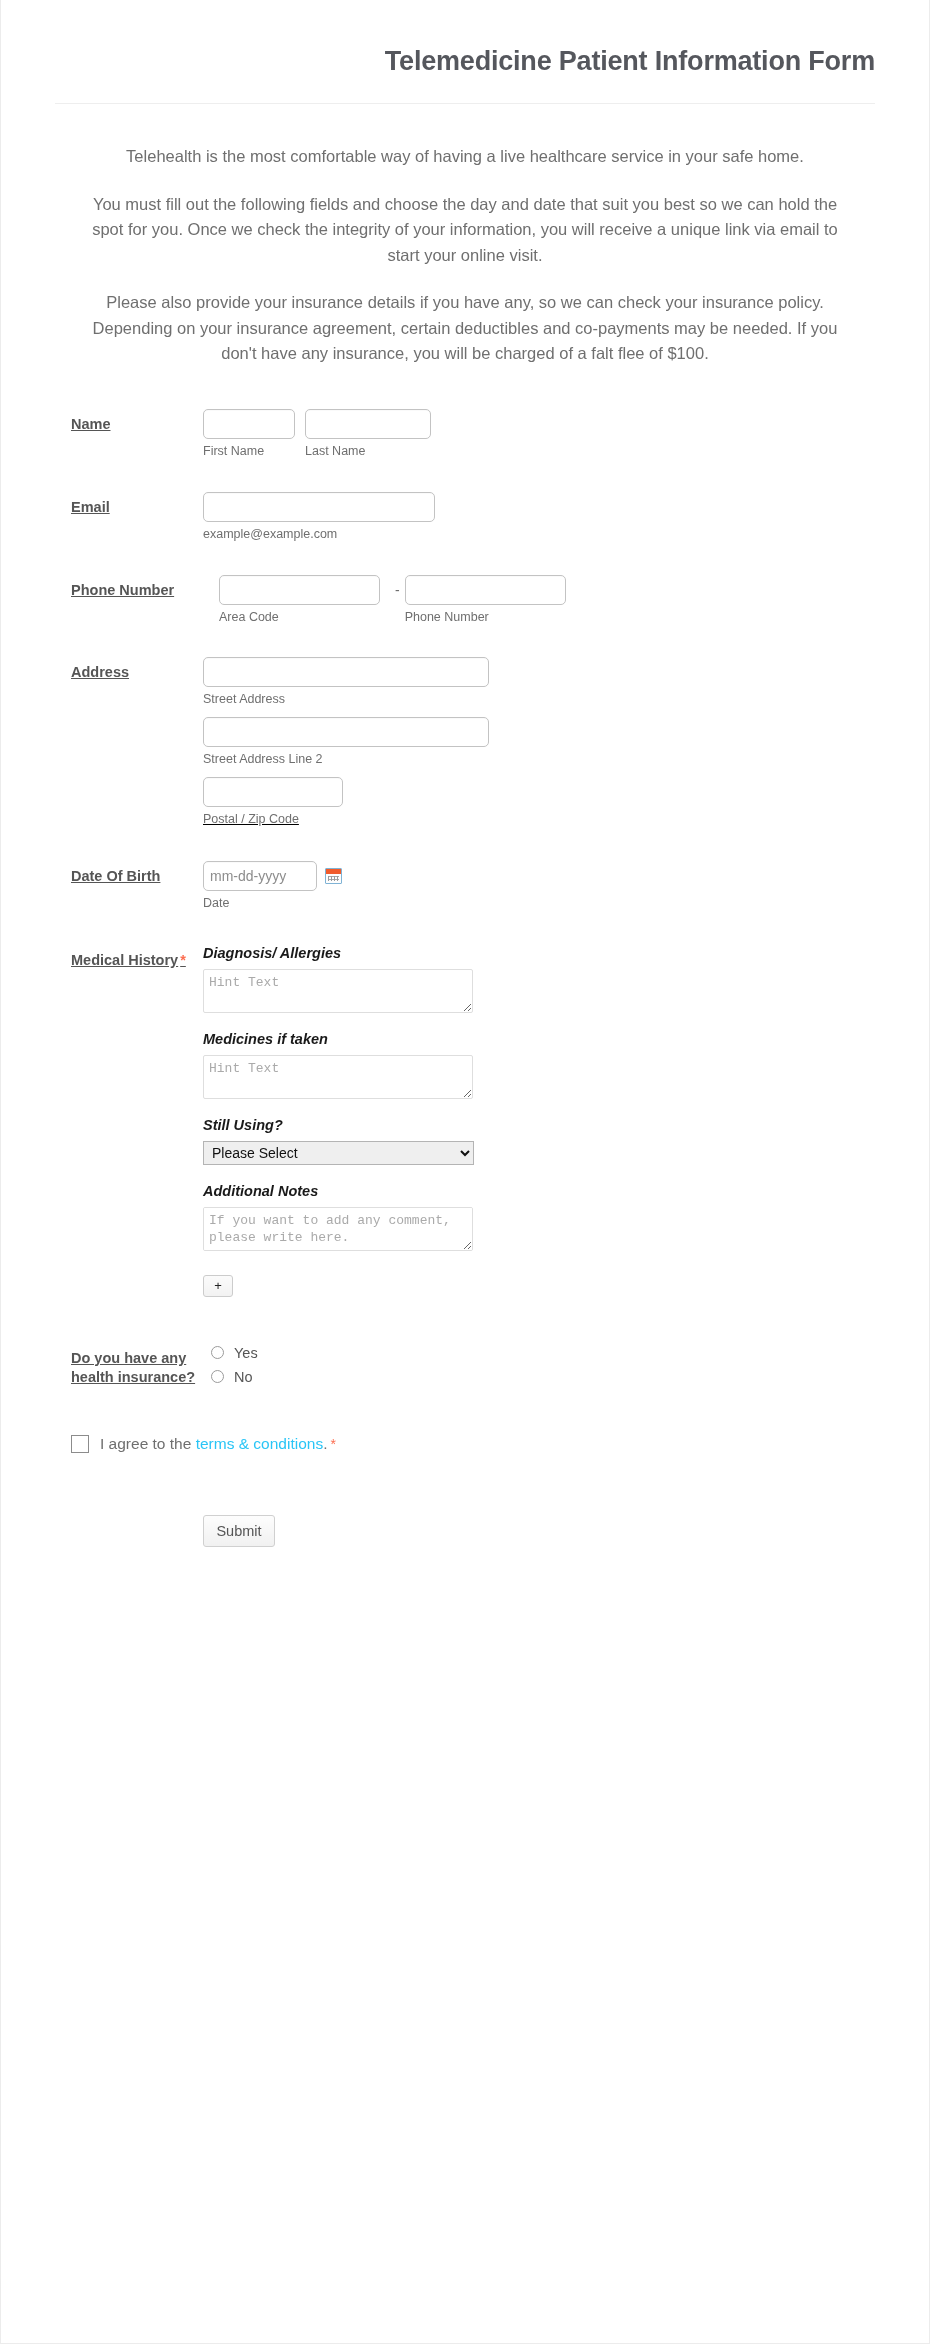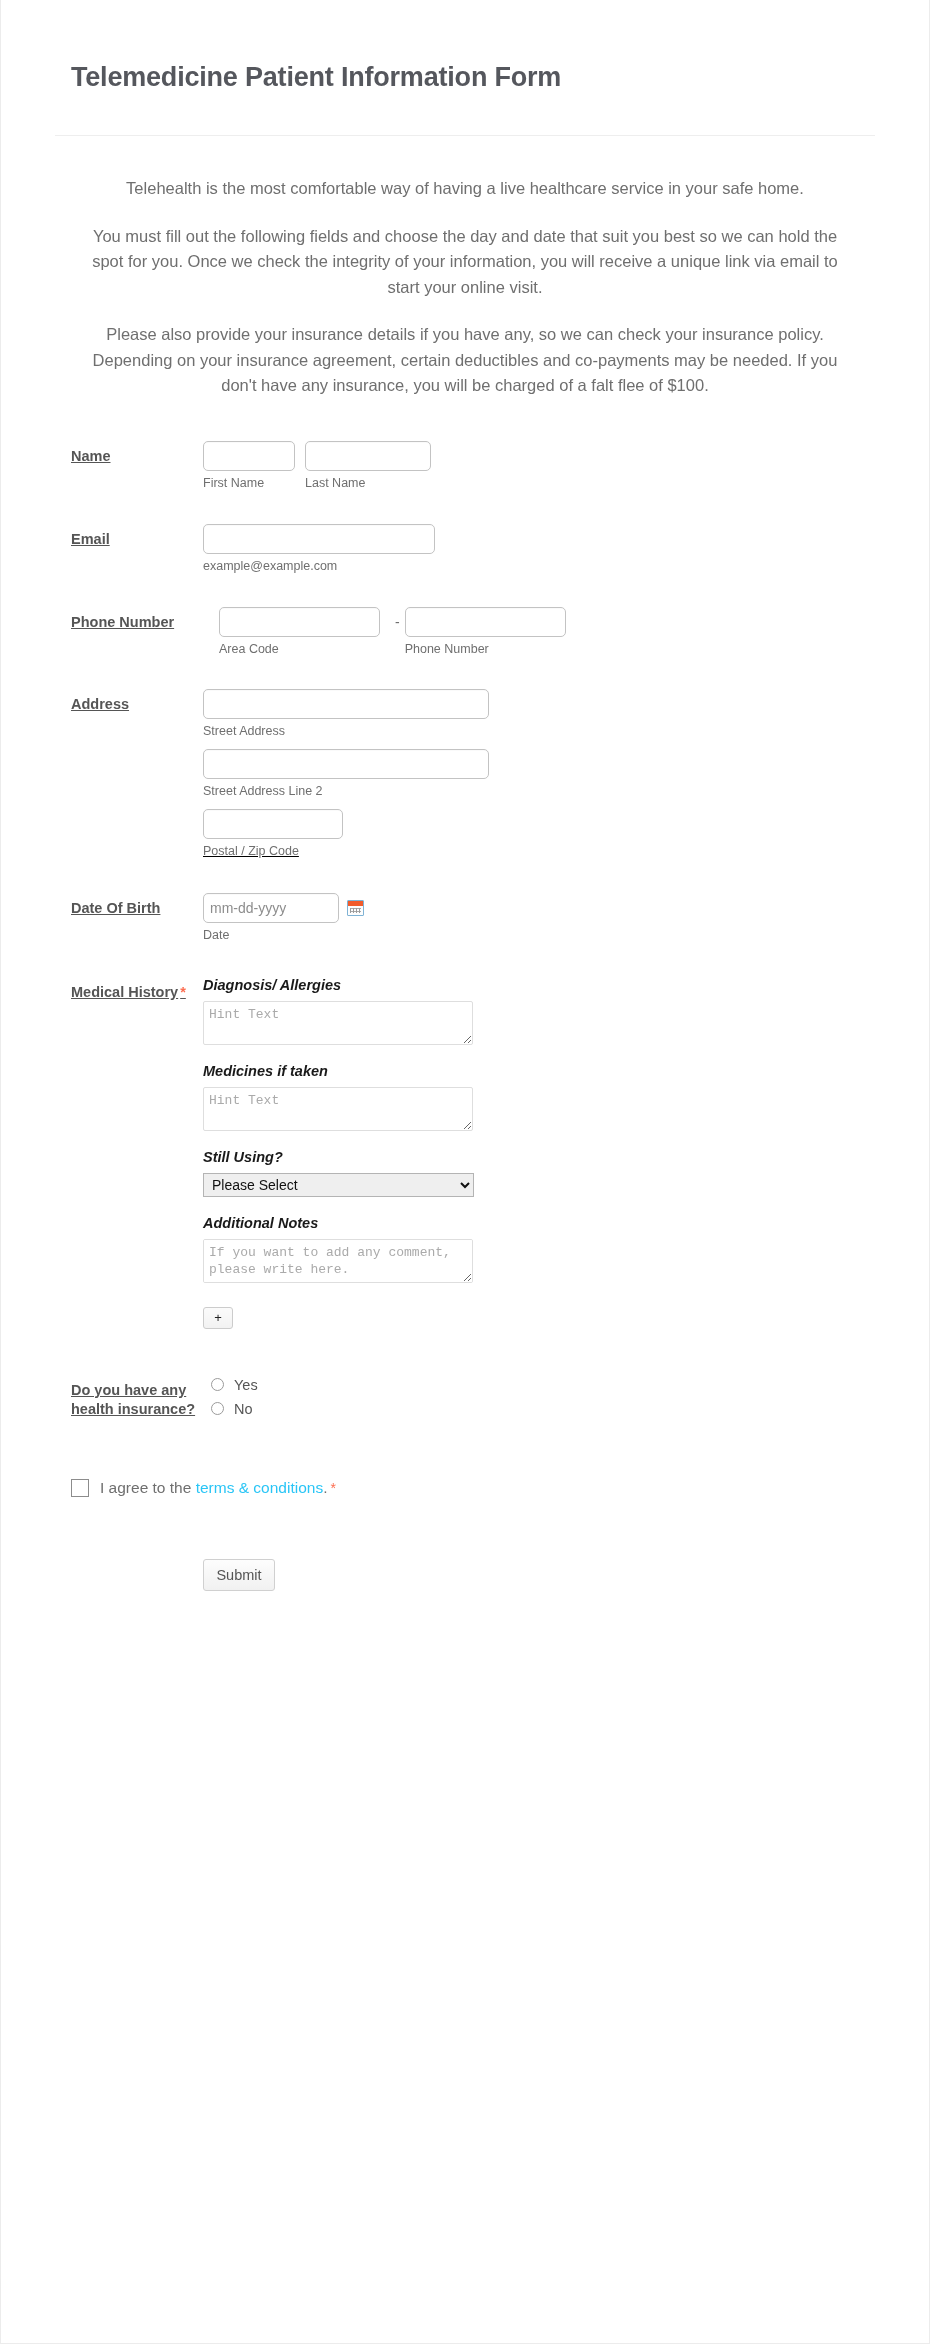"Telemedicine Patient Information Form" .form-title { margin: 16px -> 0; text-align: left -> right }
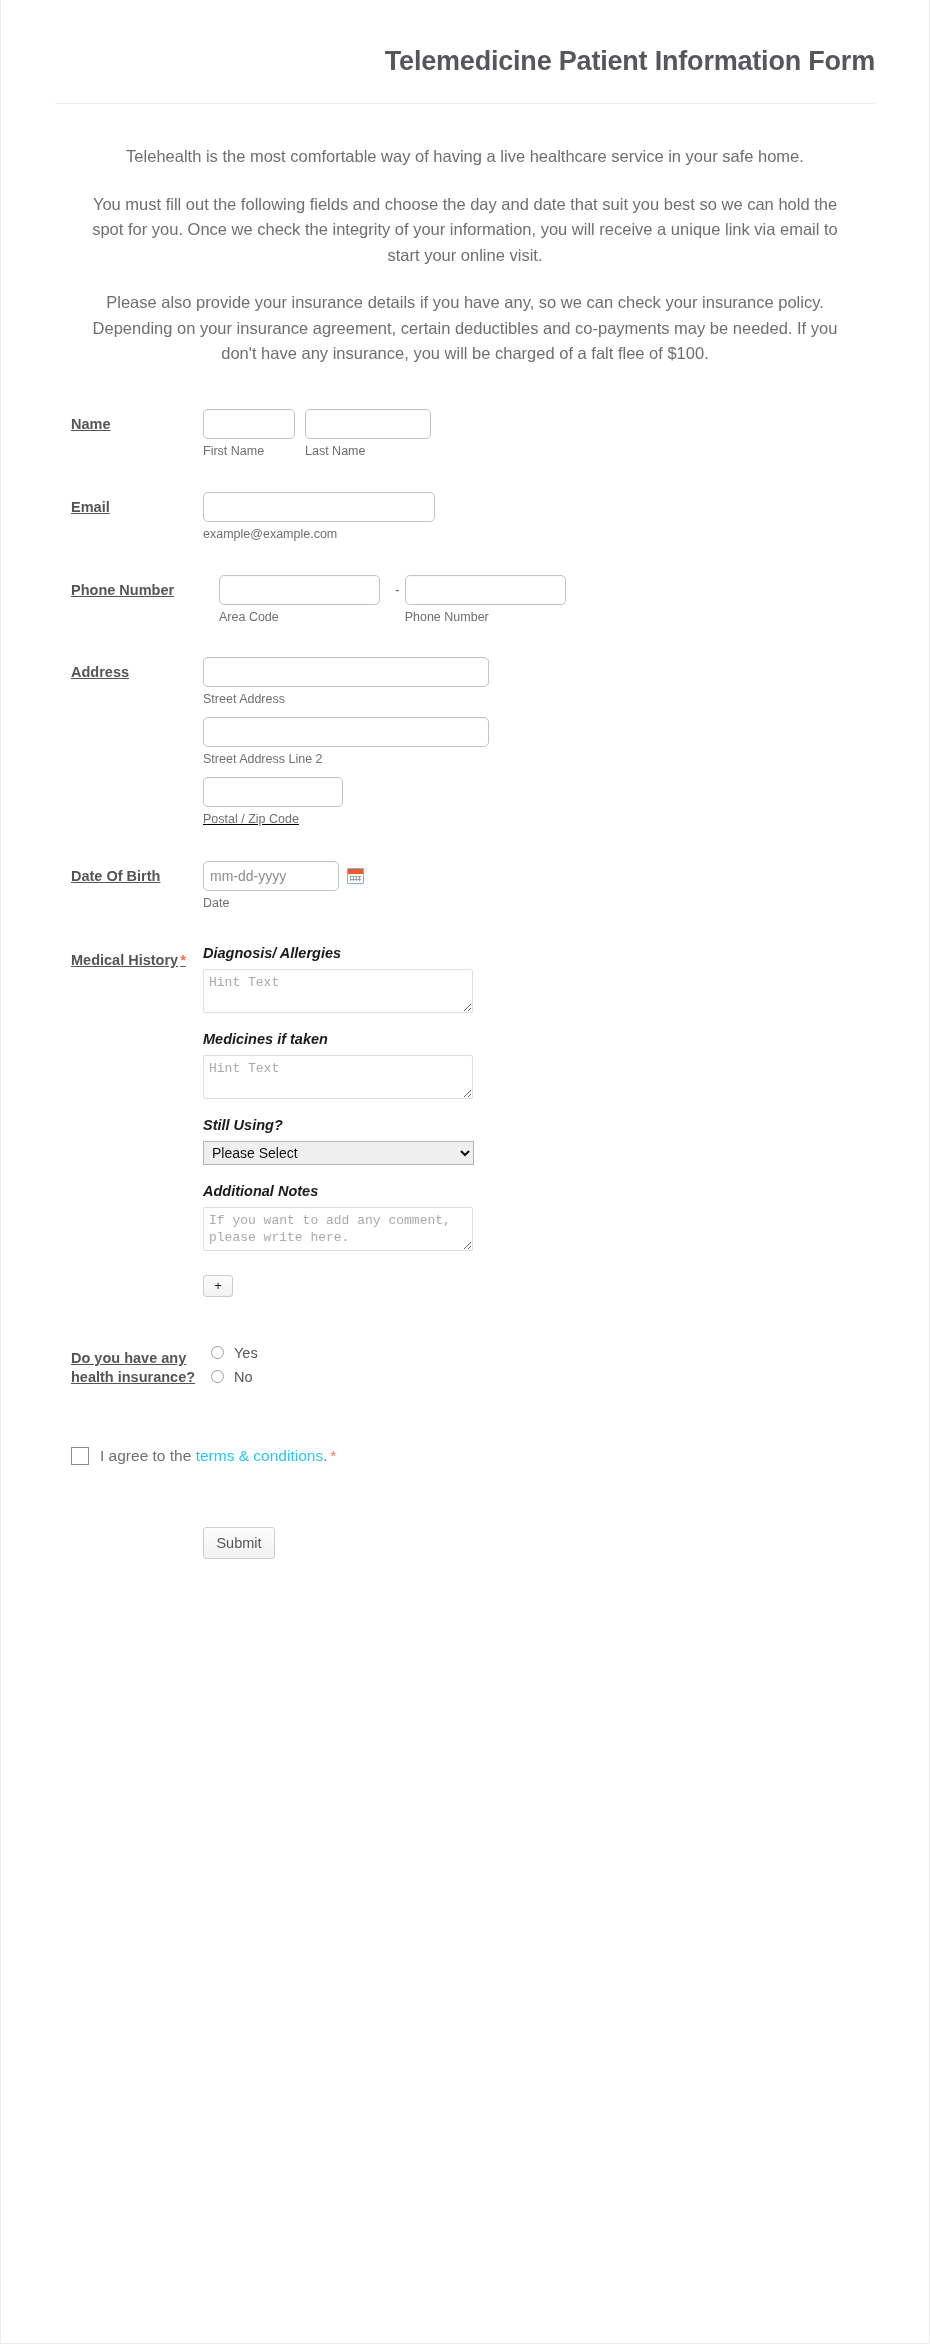"mm-dd-yyyy" .w-date { width: 136px -> 114px }
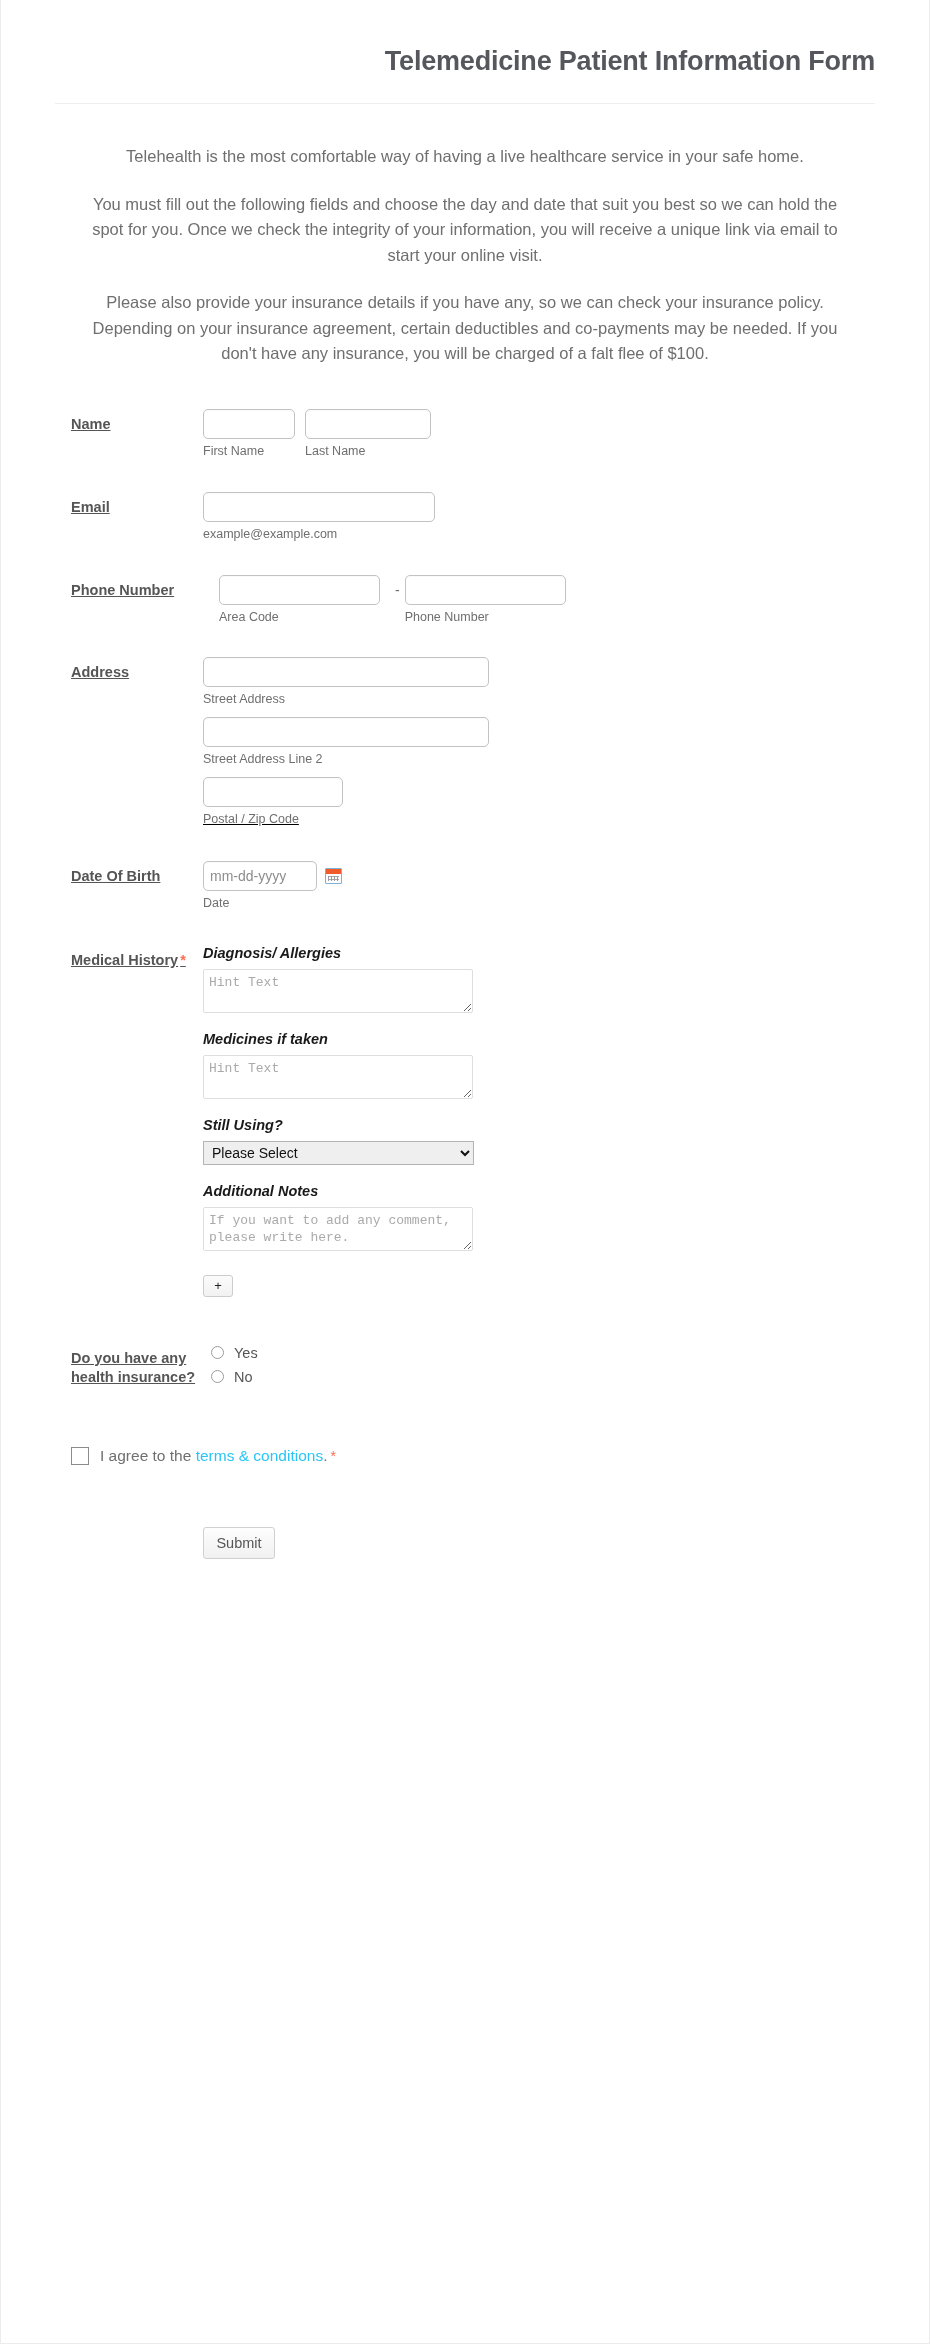"No" .radio-row:last-child { margin-bottom: 16px -> 4px }
